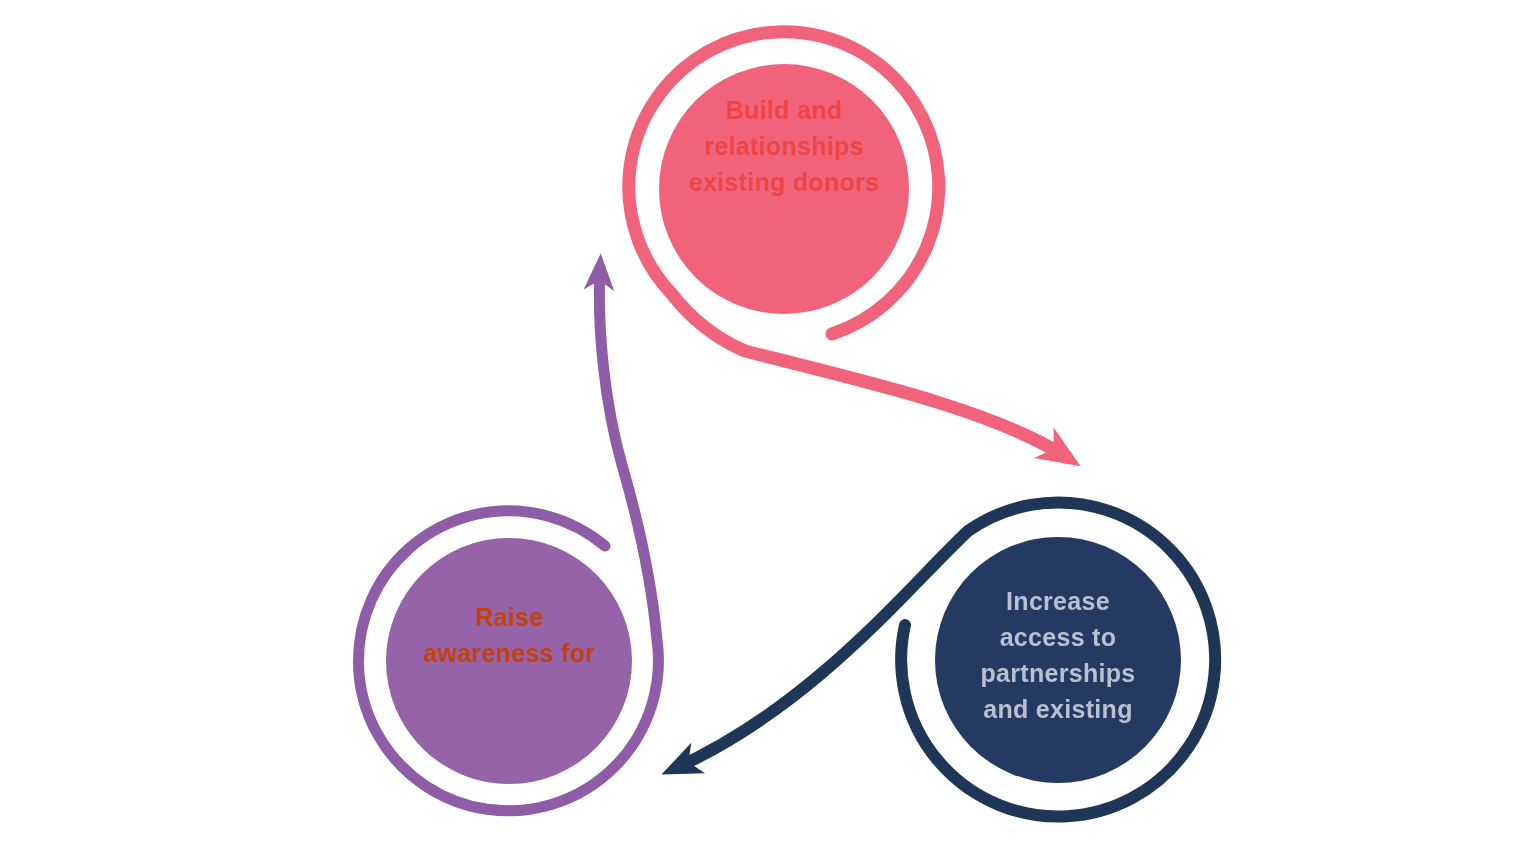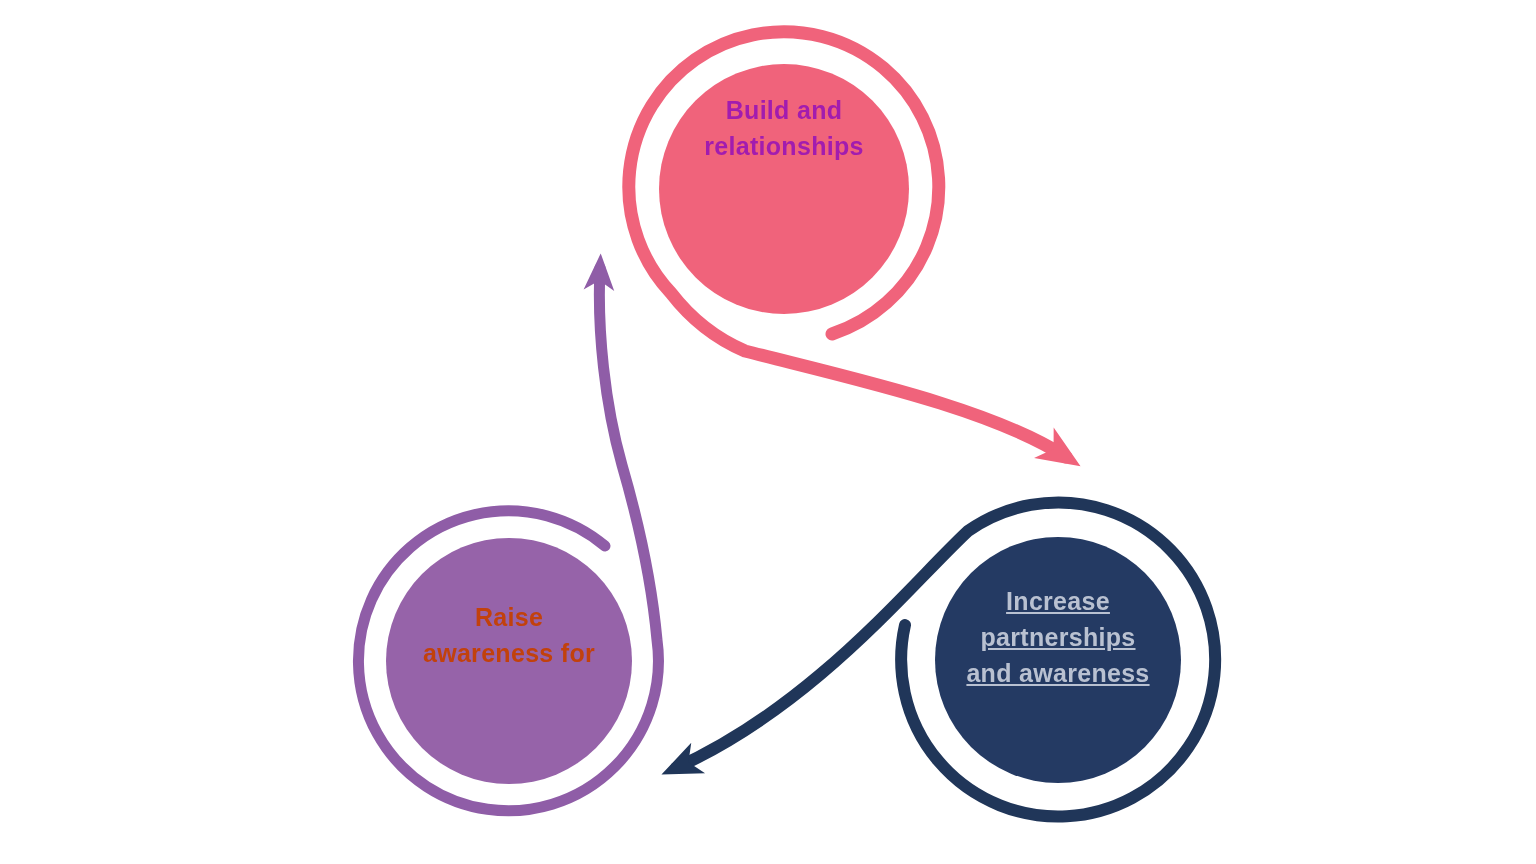"Build and" div.node-label { color: #a21caf -> #ef4444 }
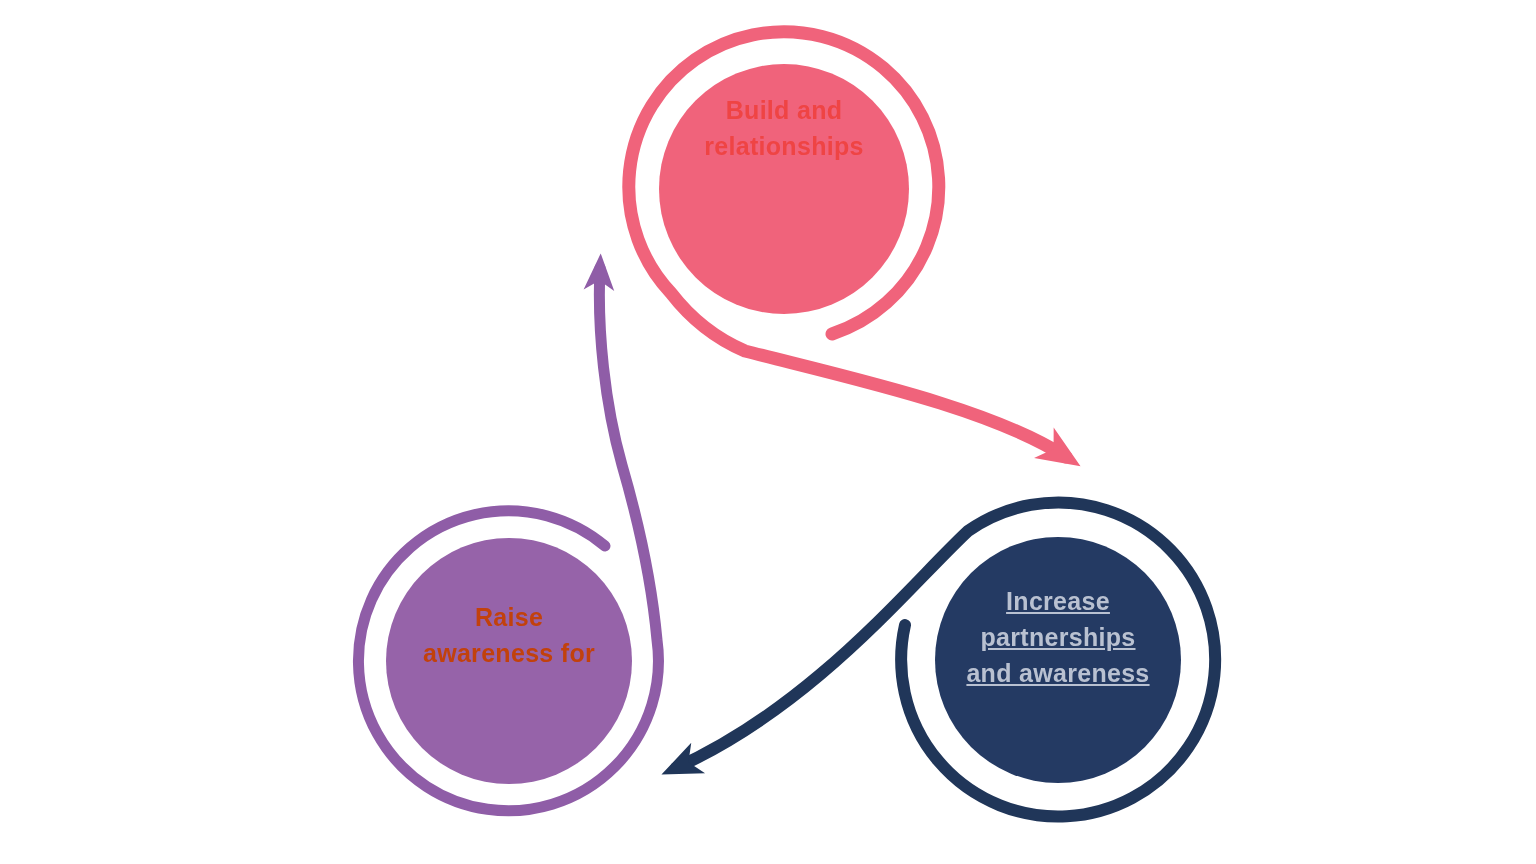"existing donors" div { html: none -> <div>existing donors</div> }
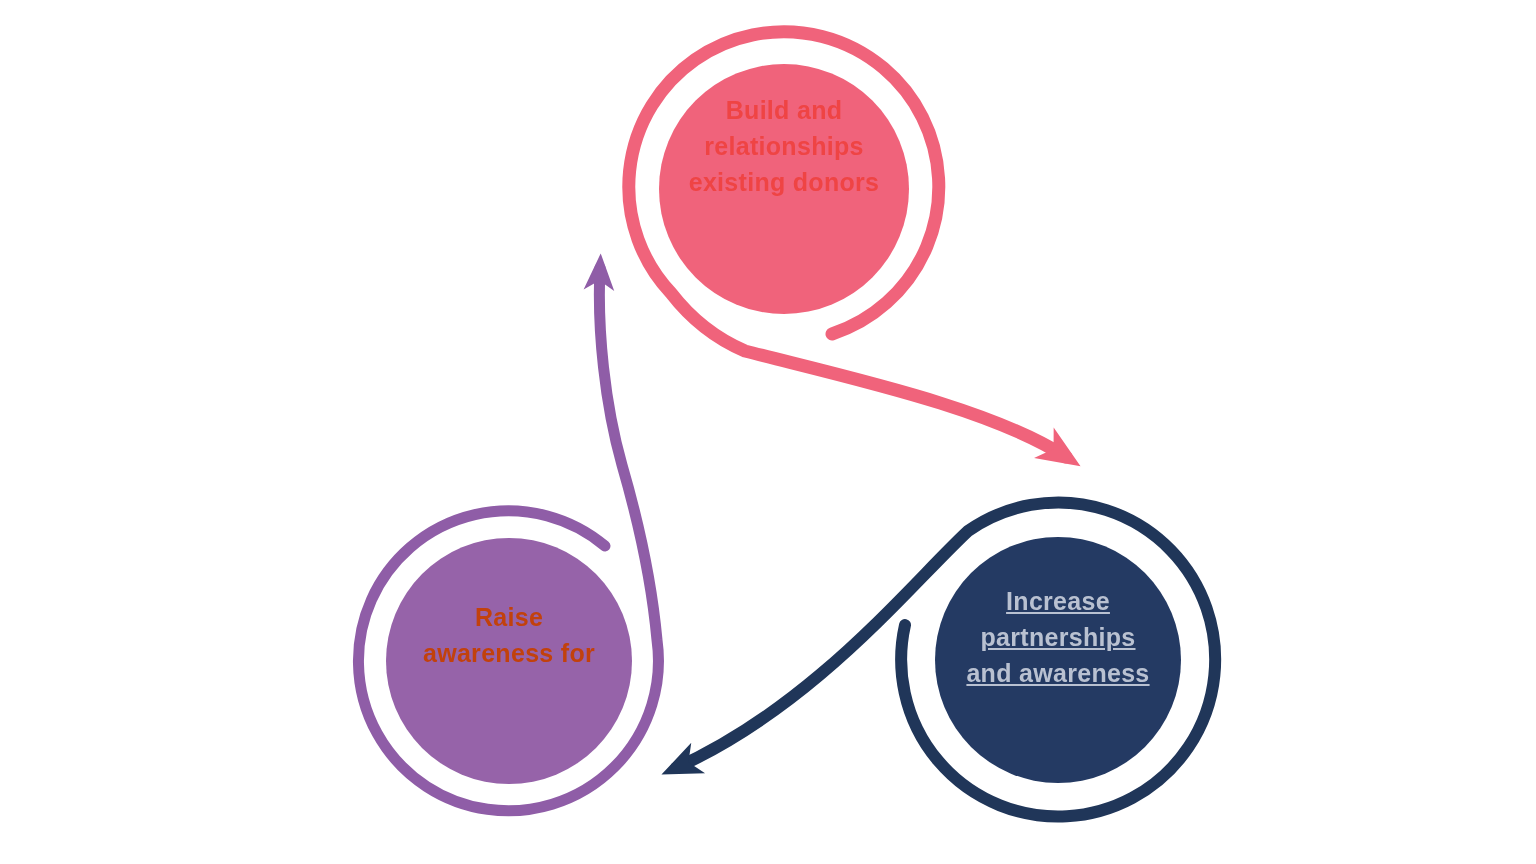"Increase" div.node-label { text-decoration: underline -> none }
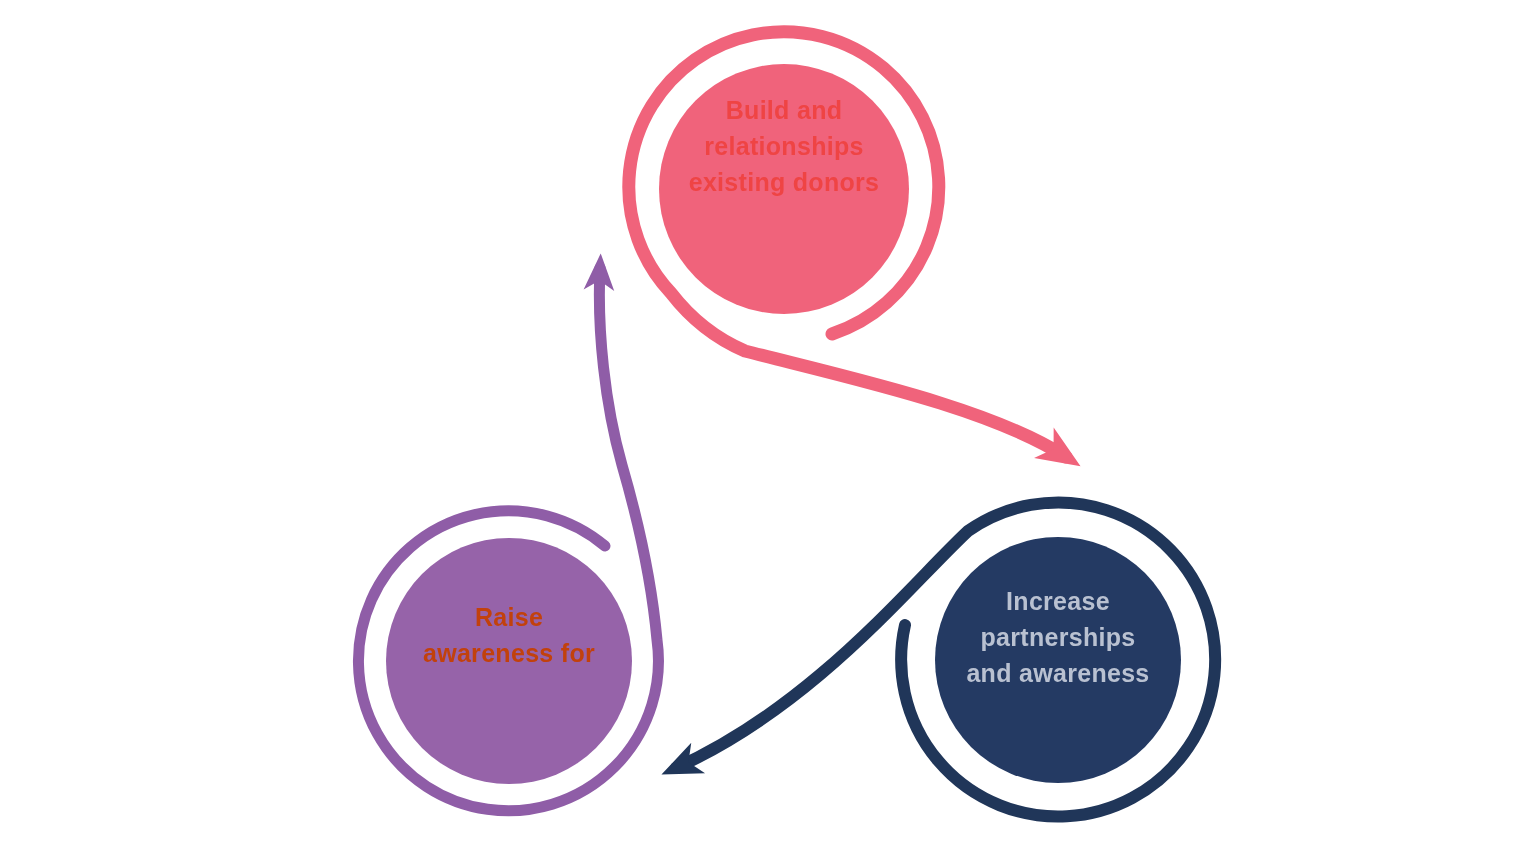"access to" div { html: none -> <div>access to</div> }
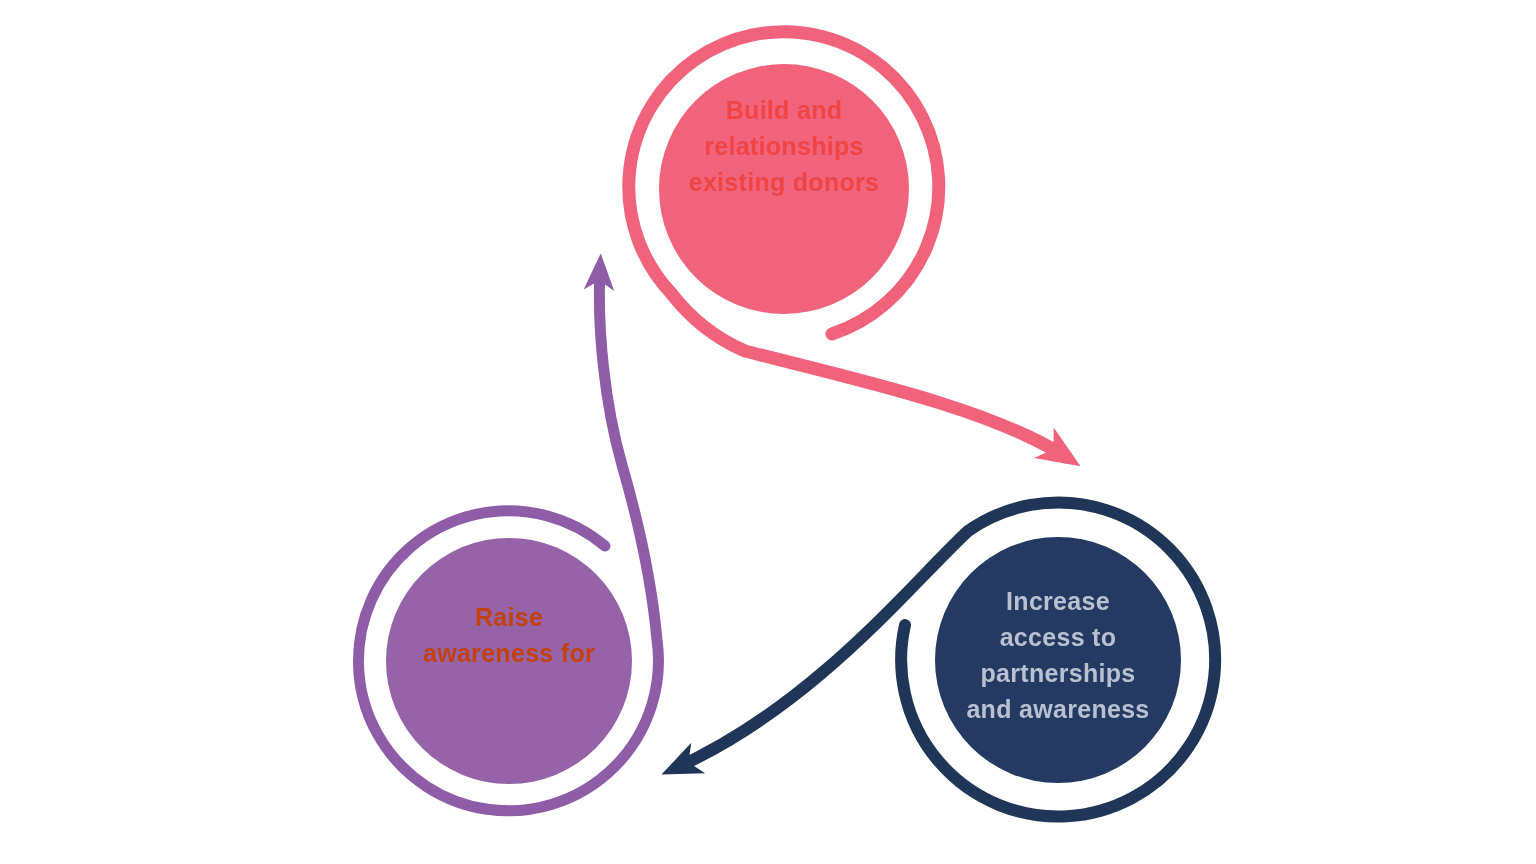"and awareness" div { text: awareness -> existing }
